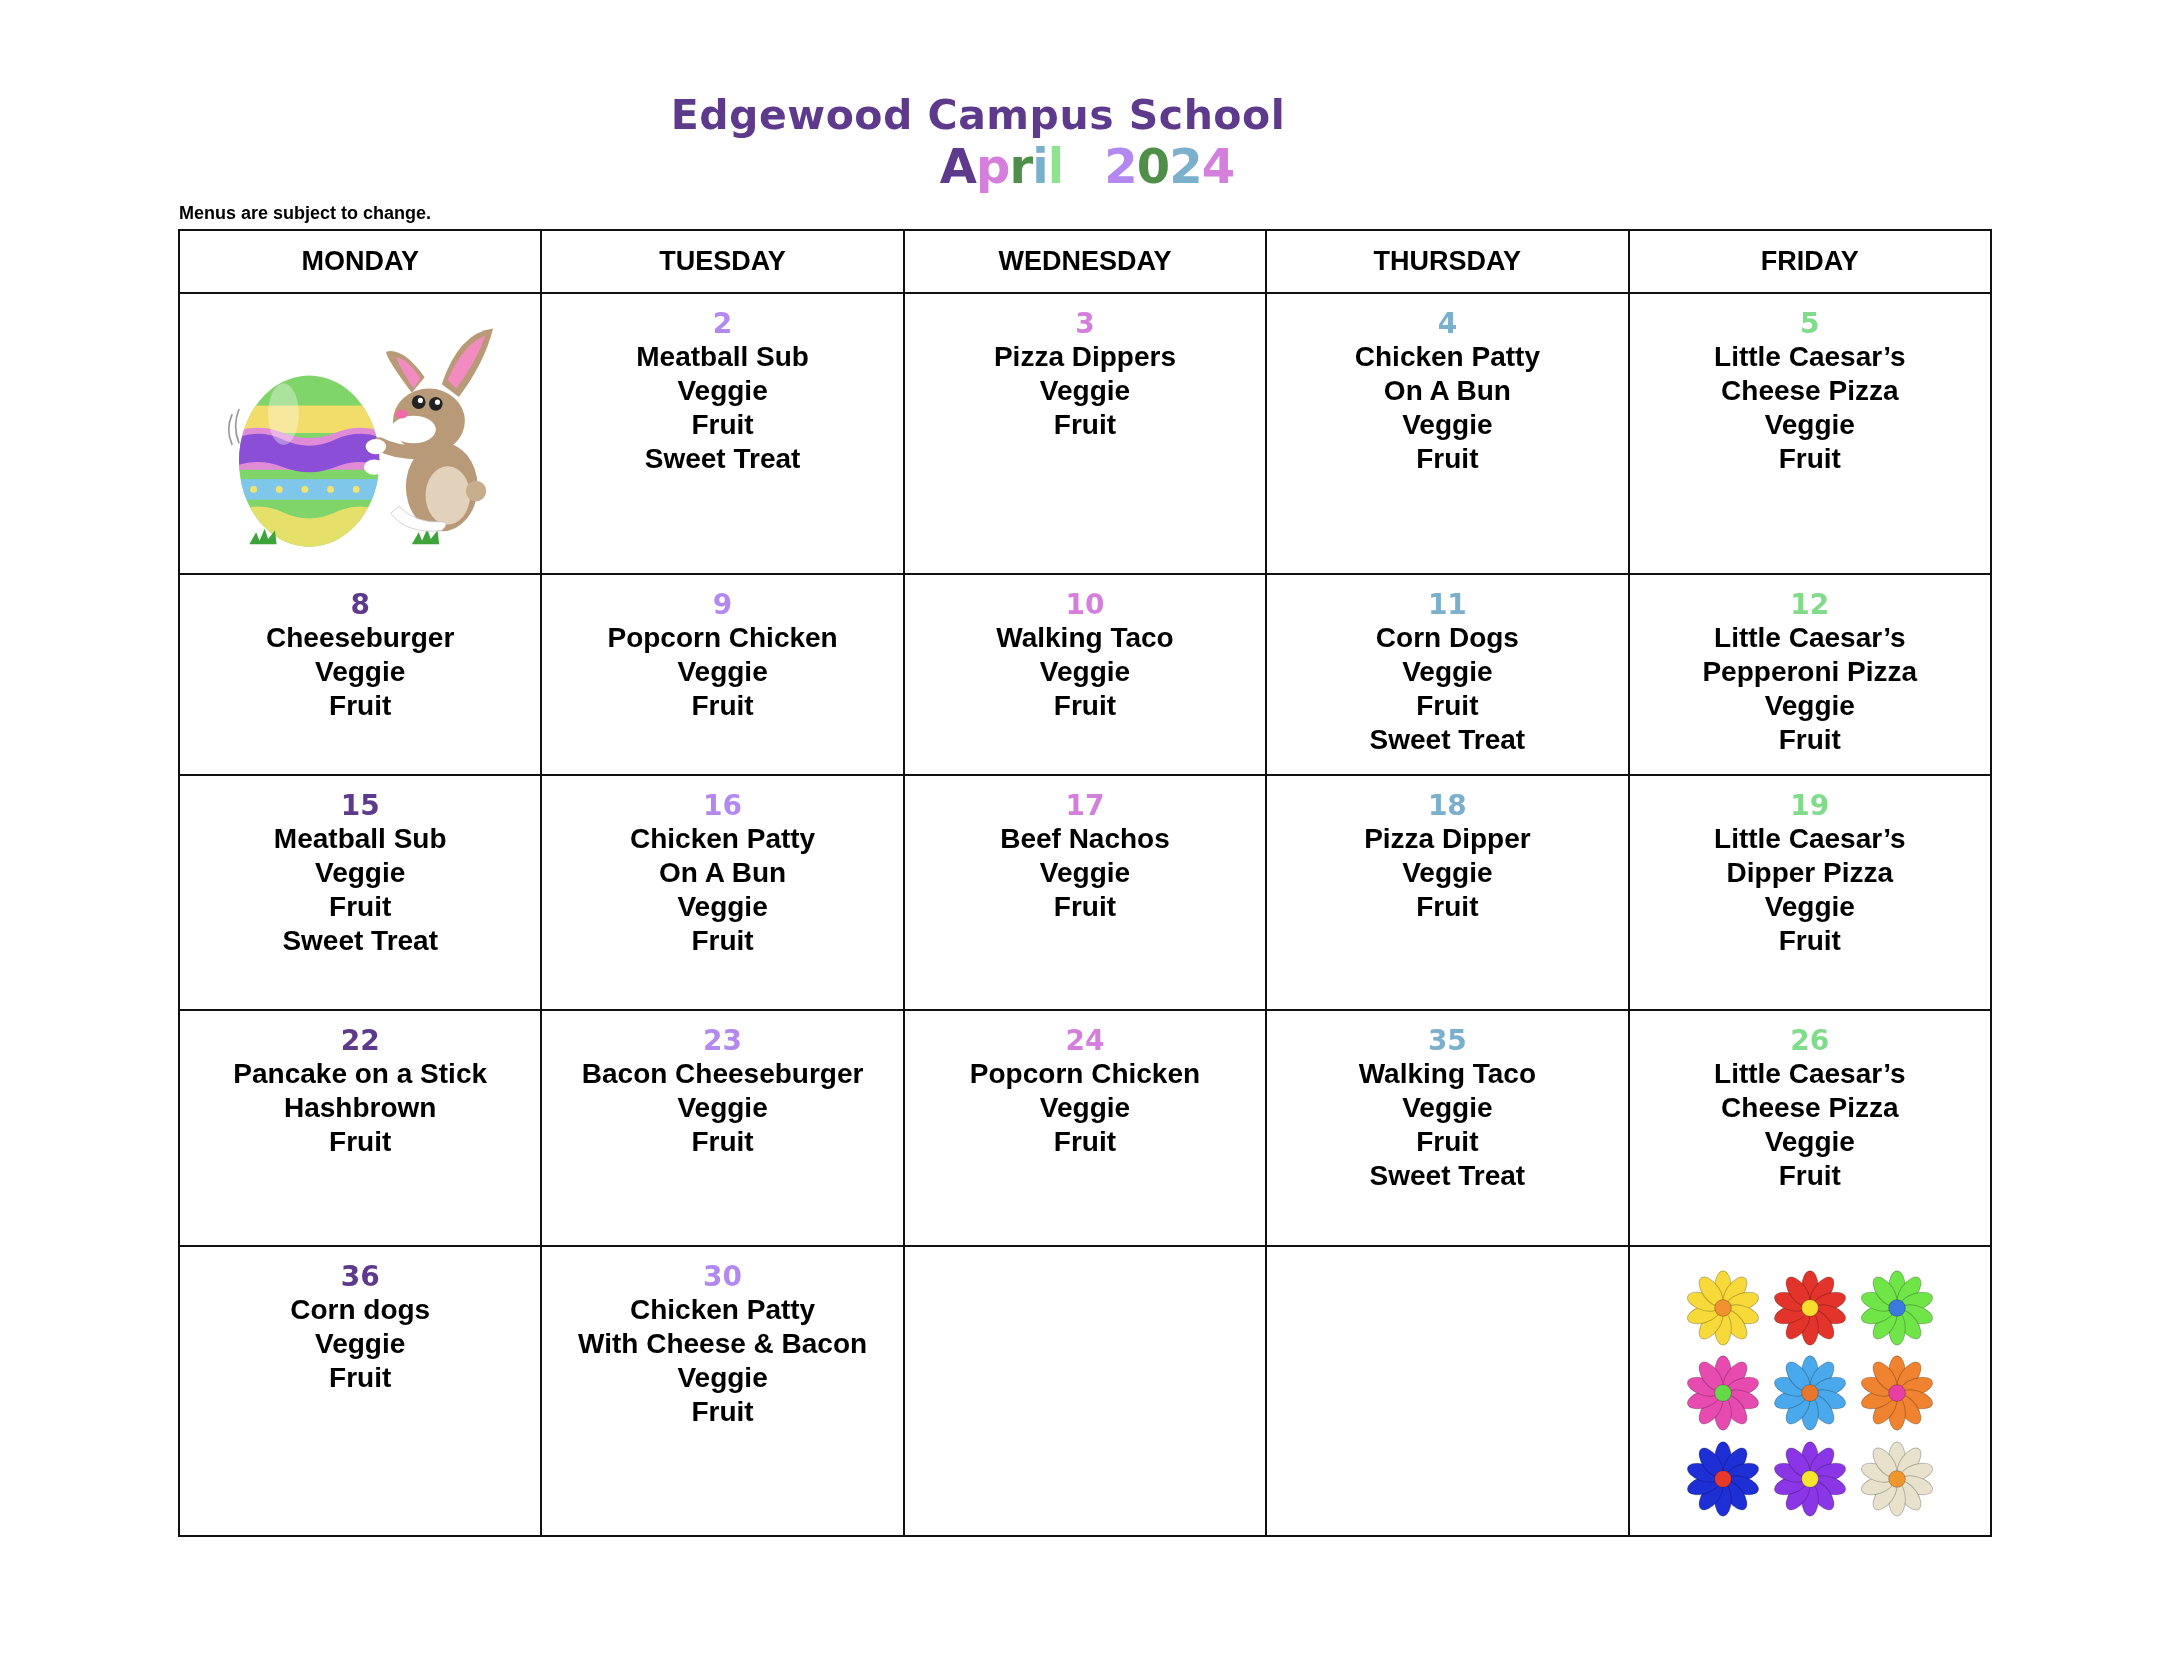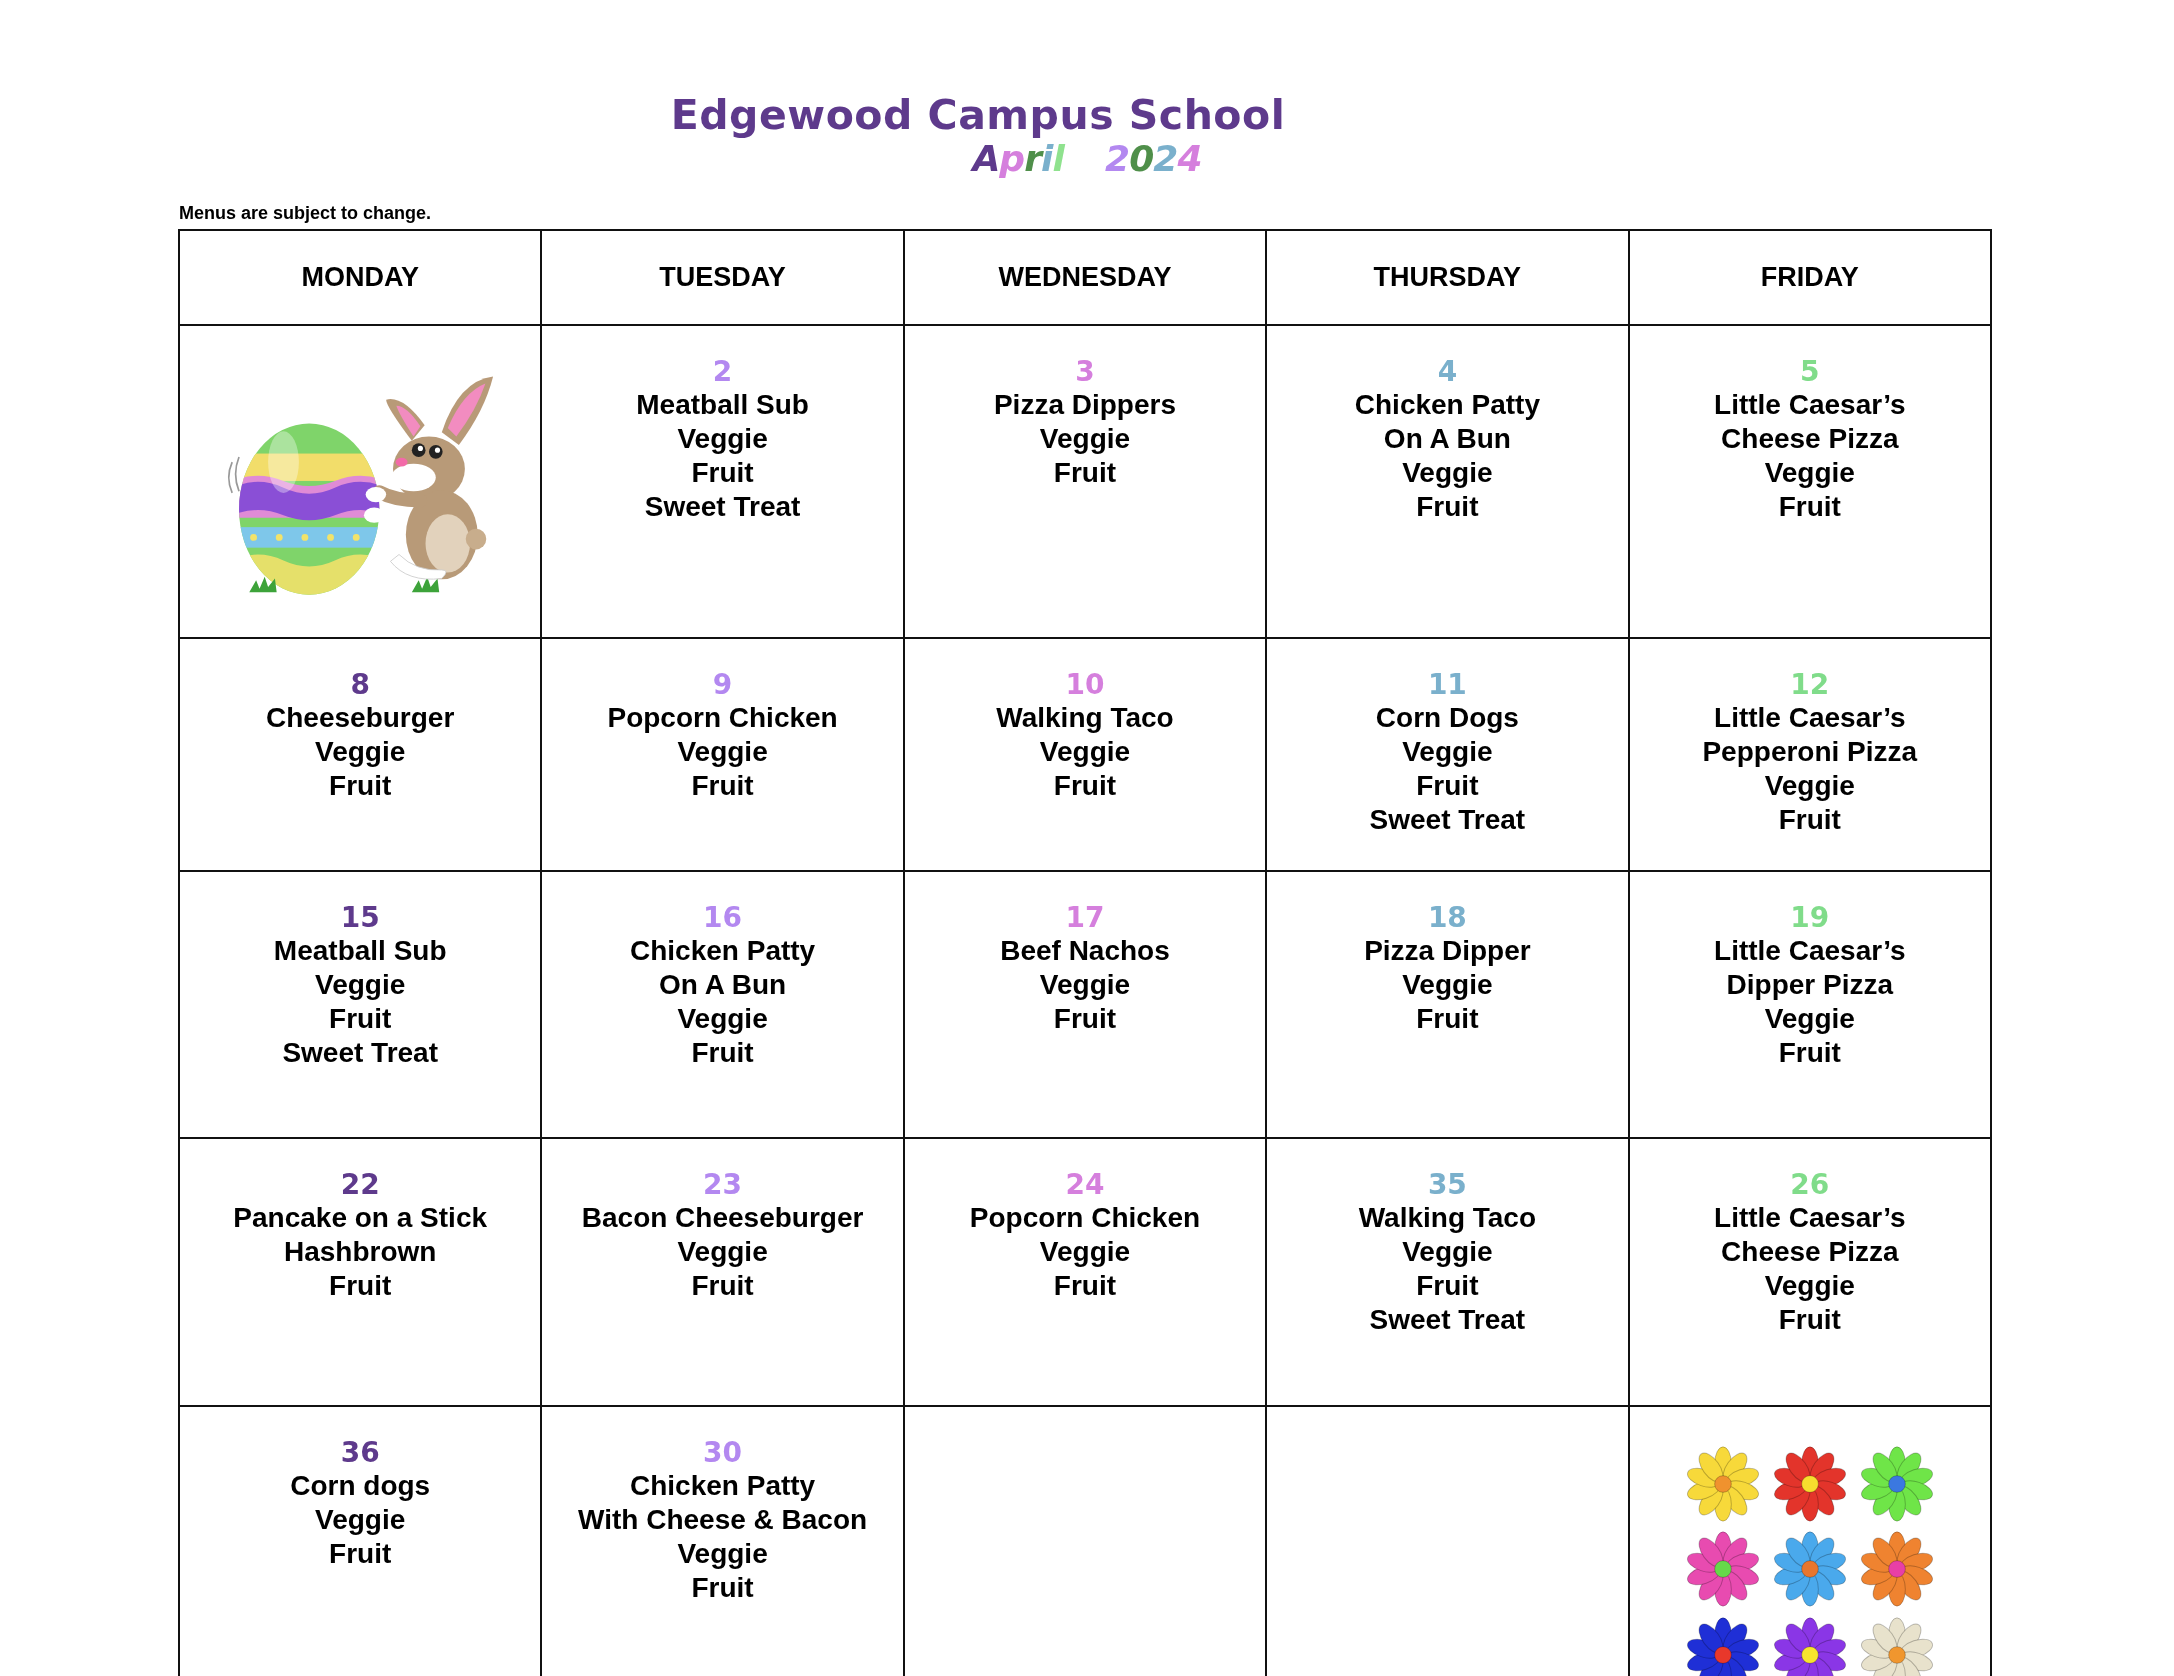"April 2024" .month-title { font-size: 36px -> 48px; font-style: italic -> none }
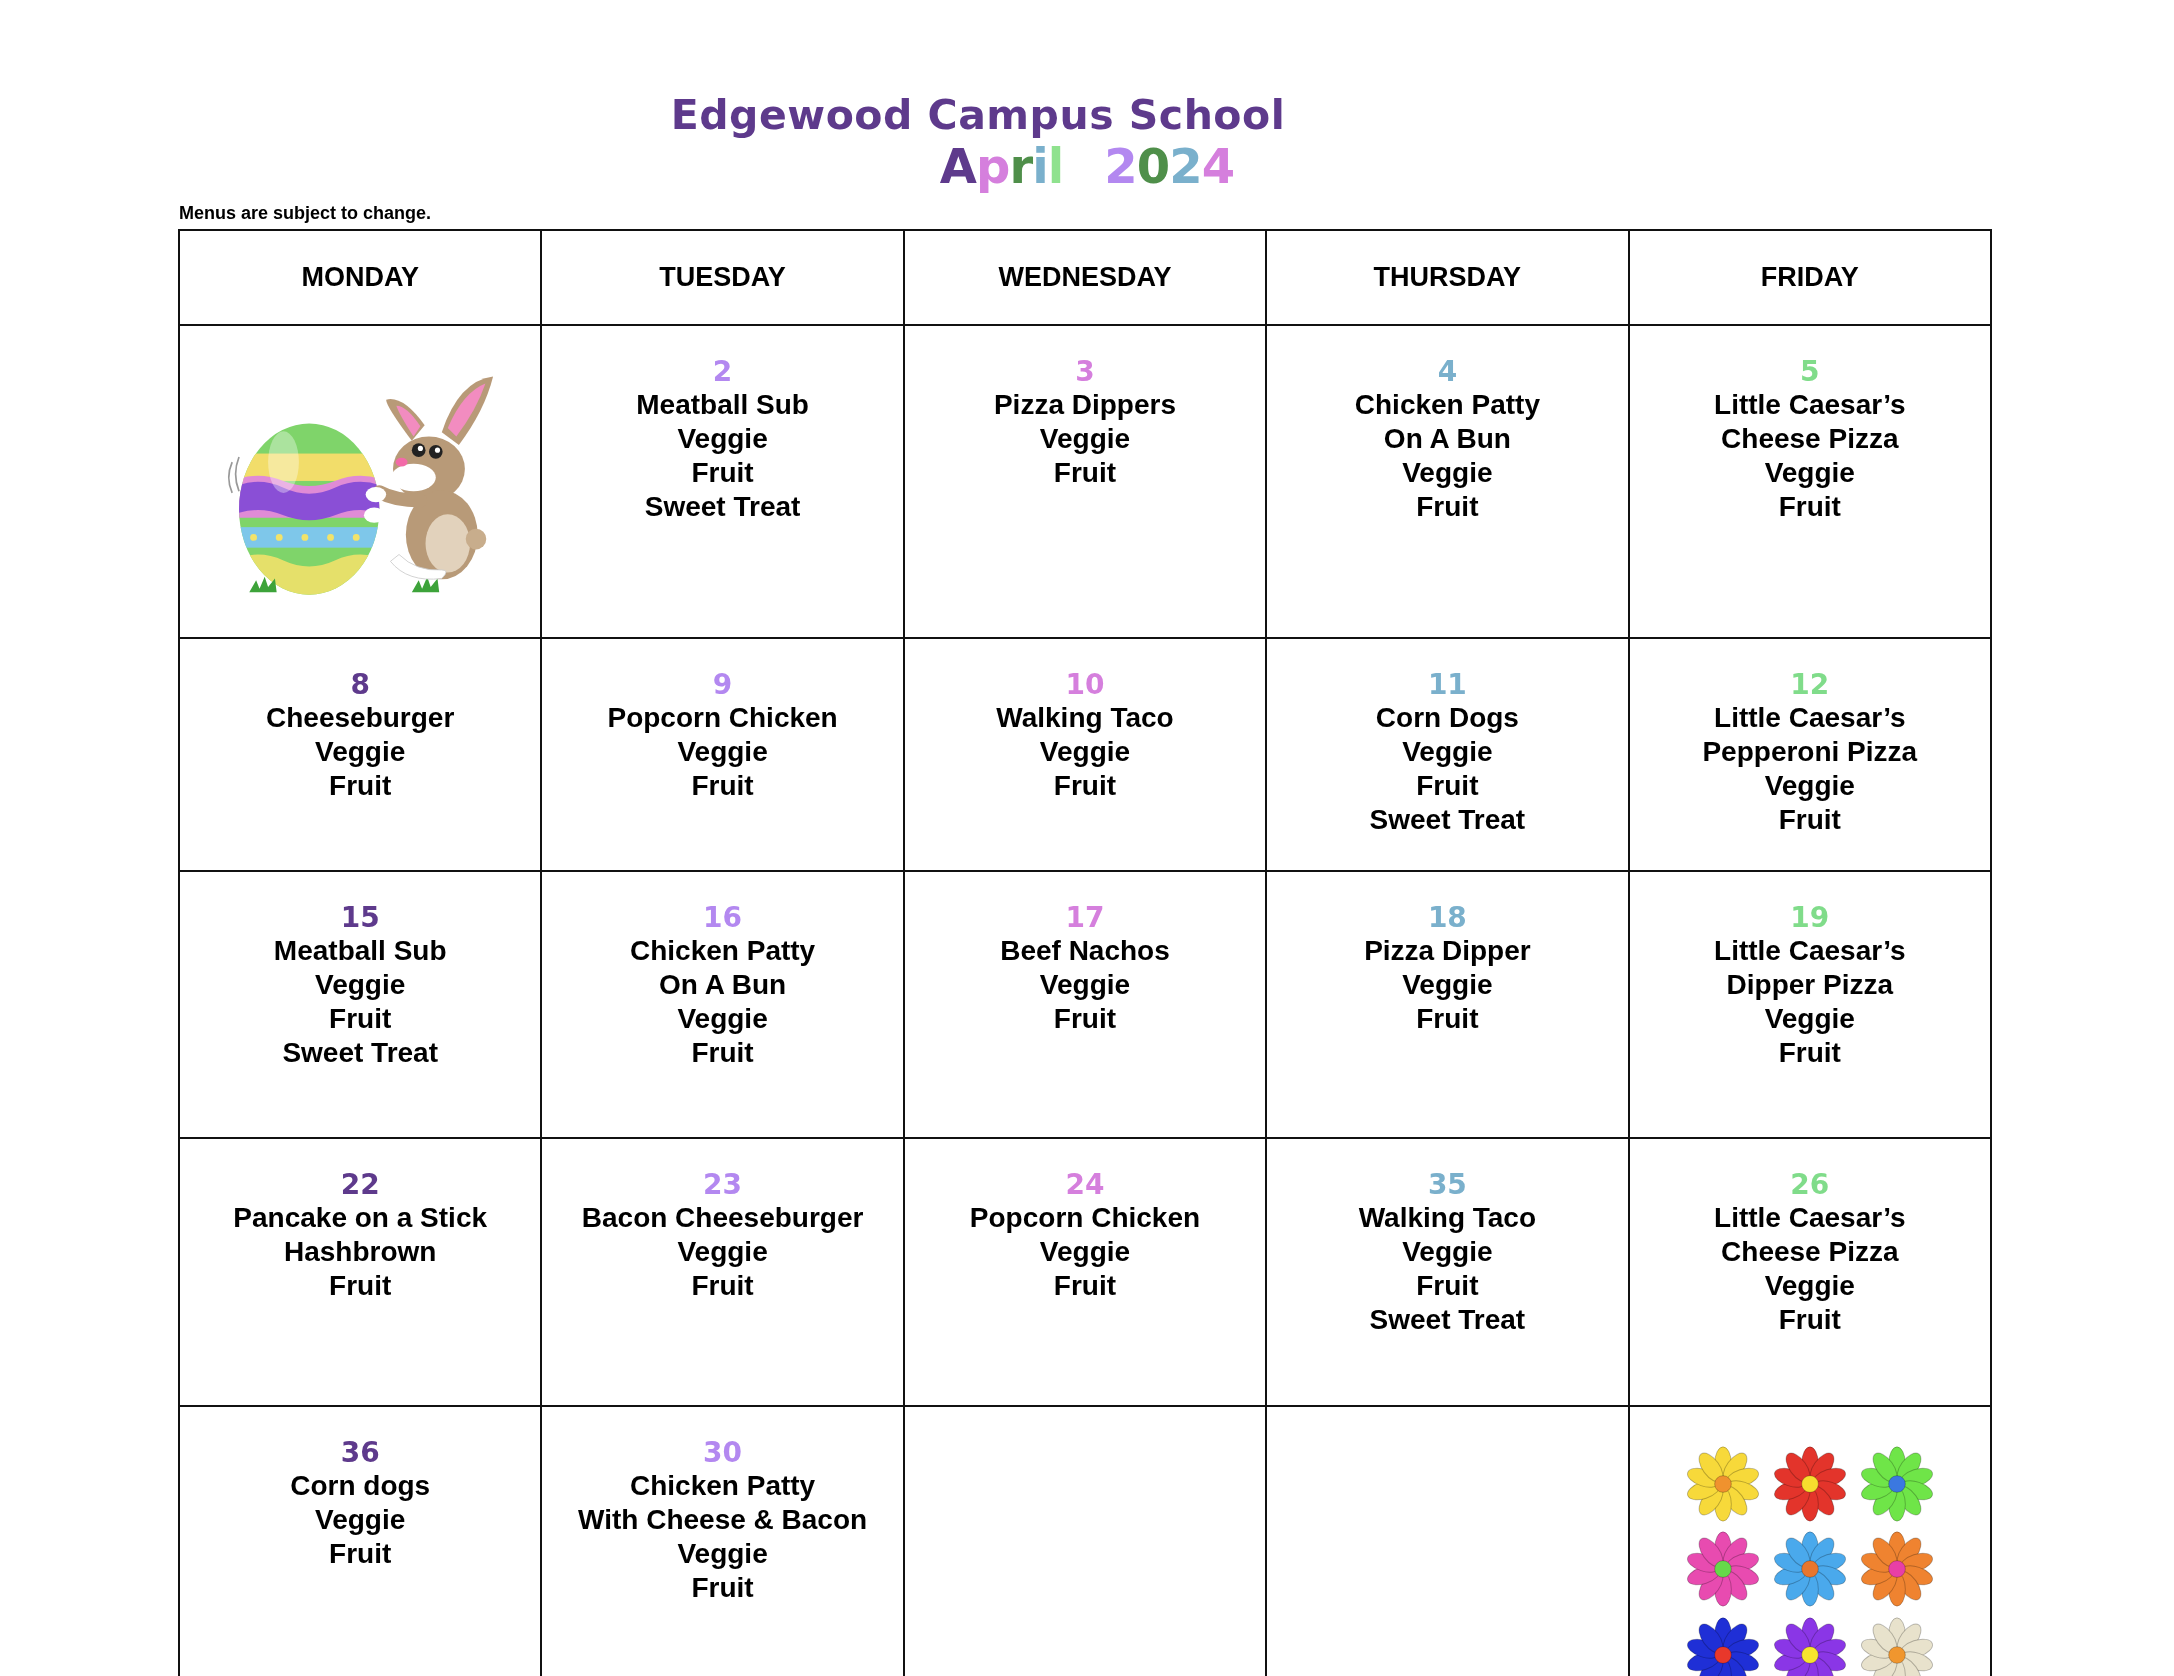"MONDAY" table.cal th, table.cal td { padding: 16px -> 0 }
